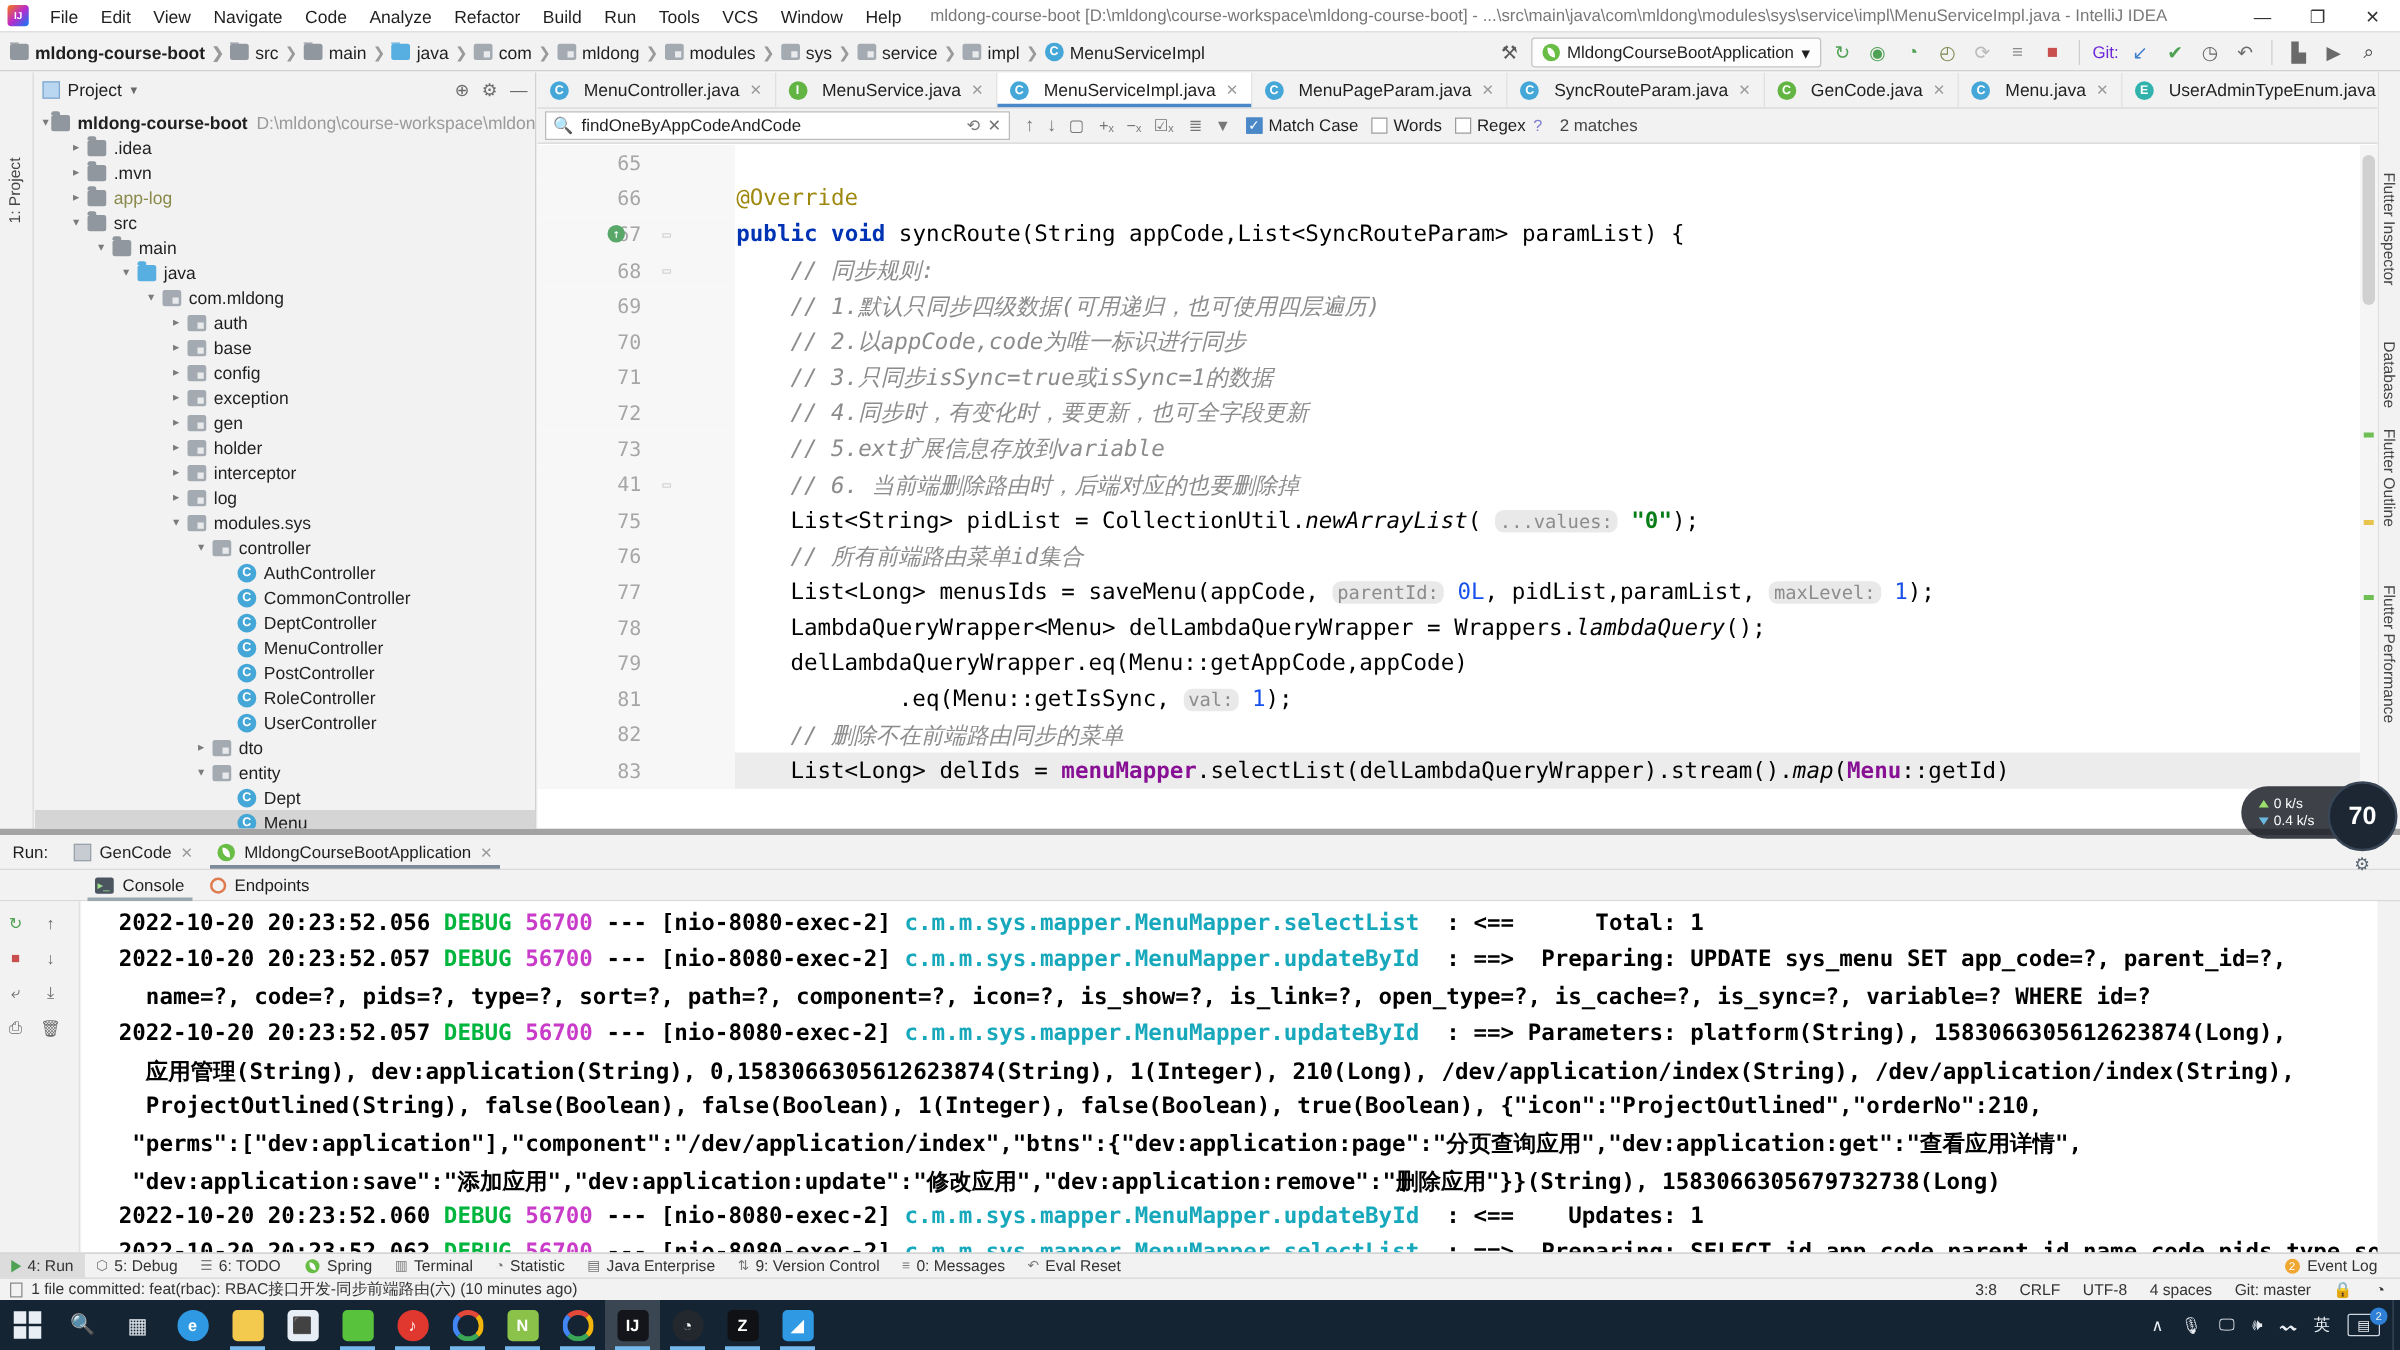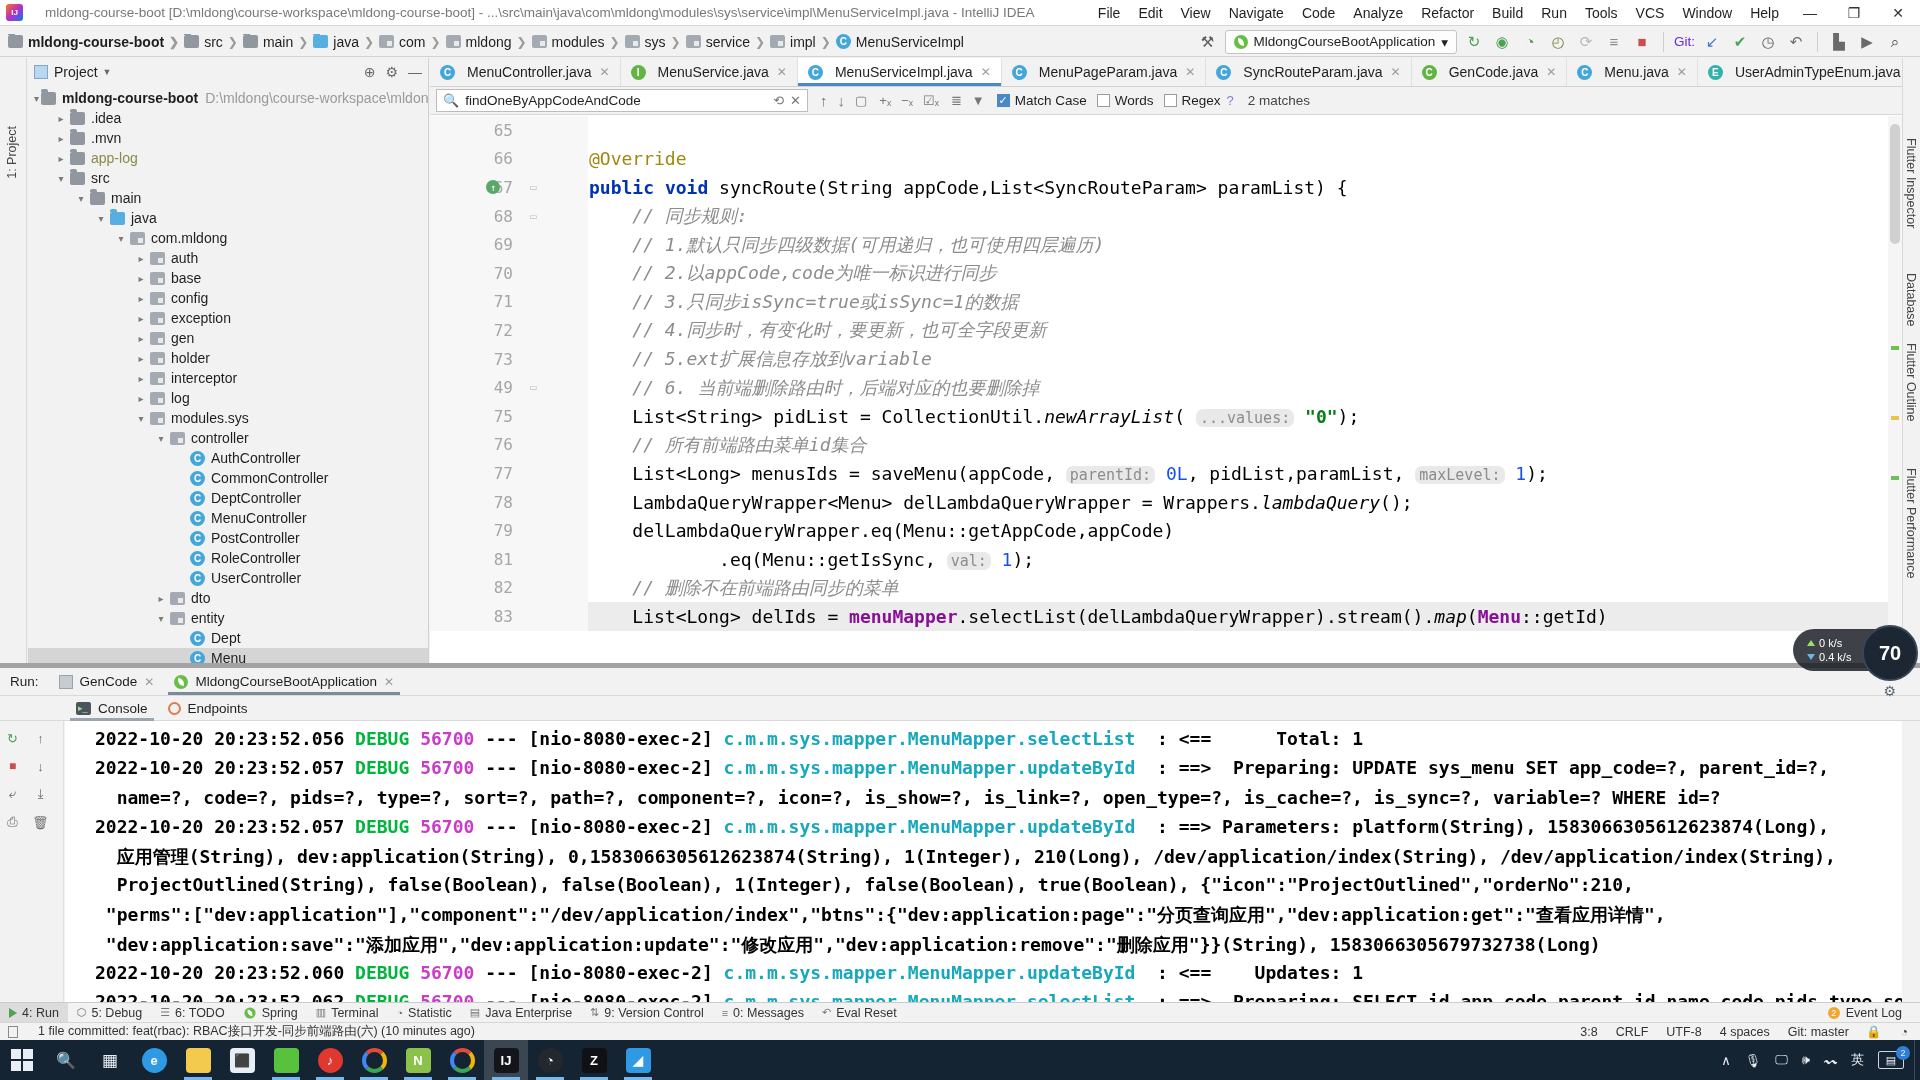"mldong-course-boot [D:\mldong\course-workspace\mldong-course-boot] -" div { order: before "File" -> after "File" }
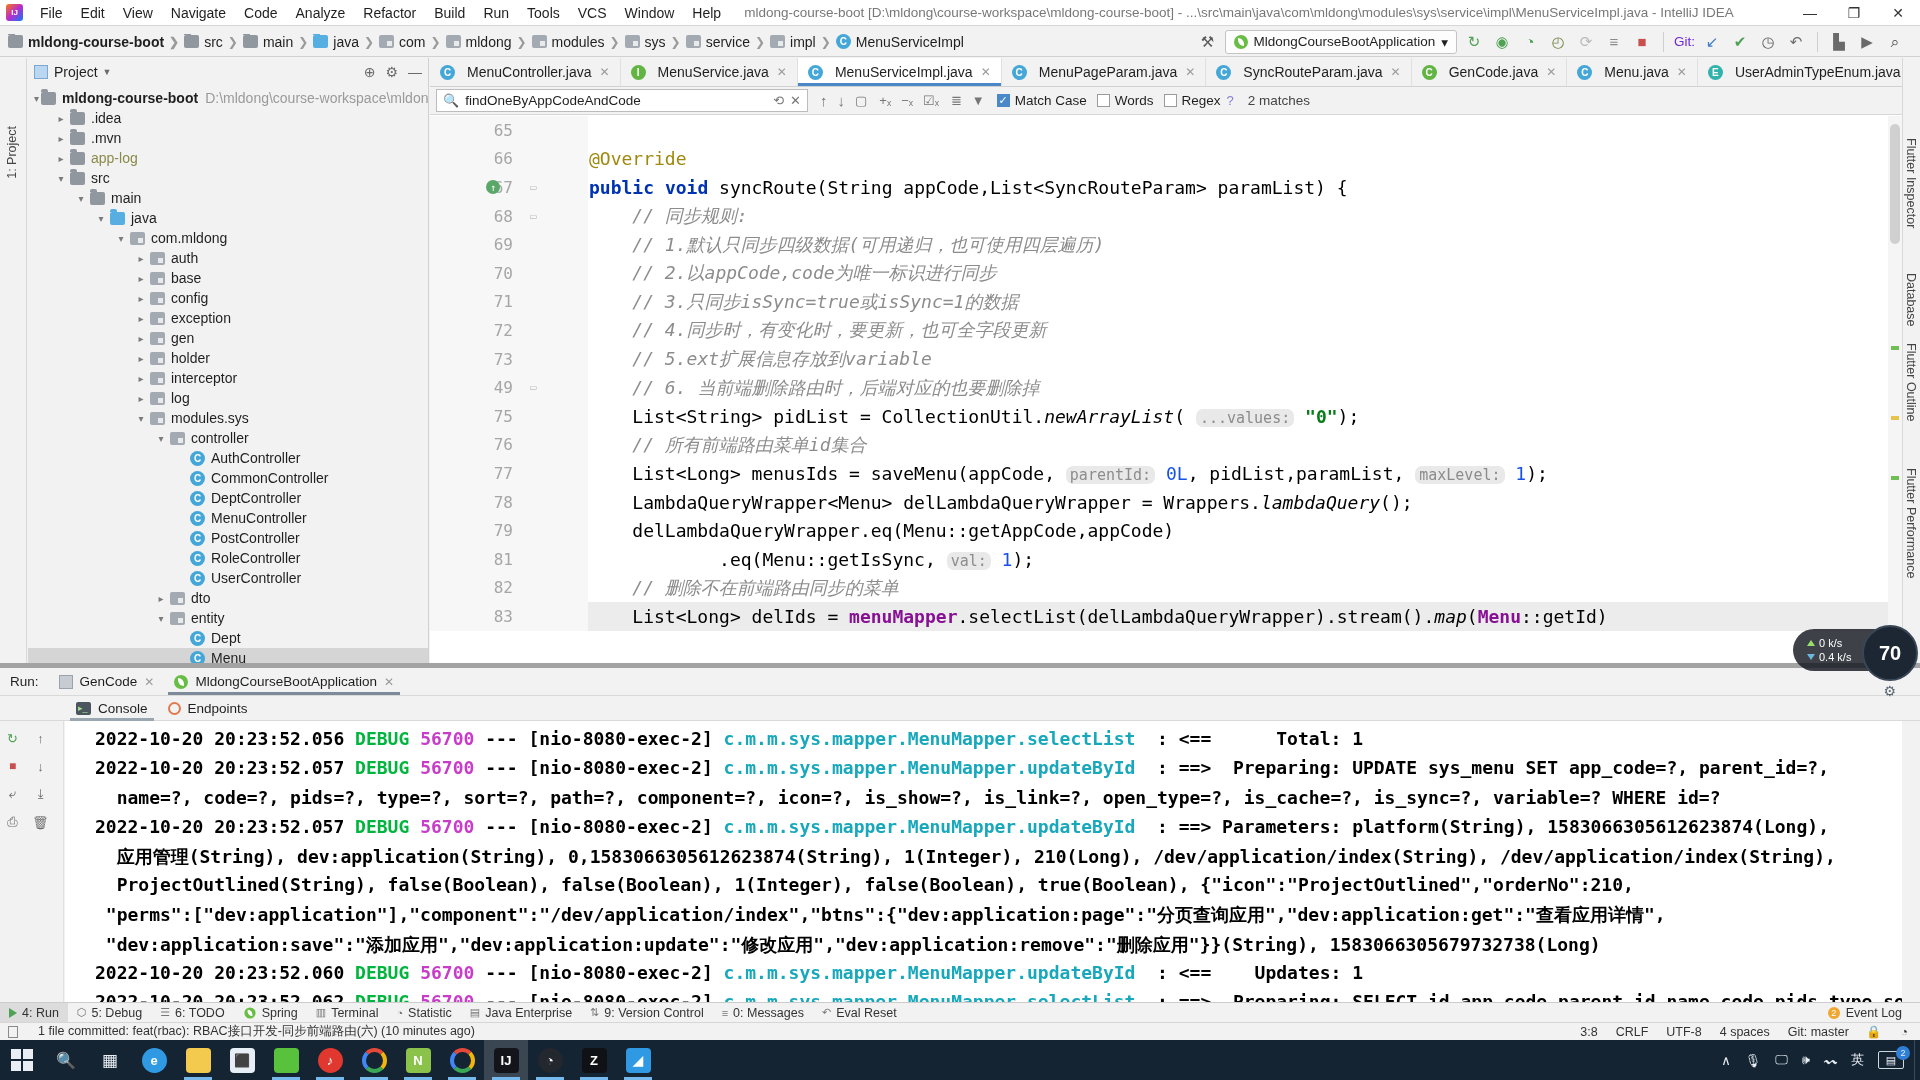"49" span.num { text: 49 -> 41 }
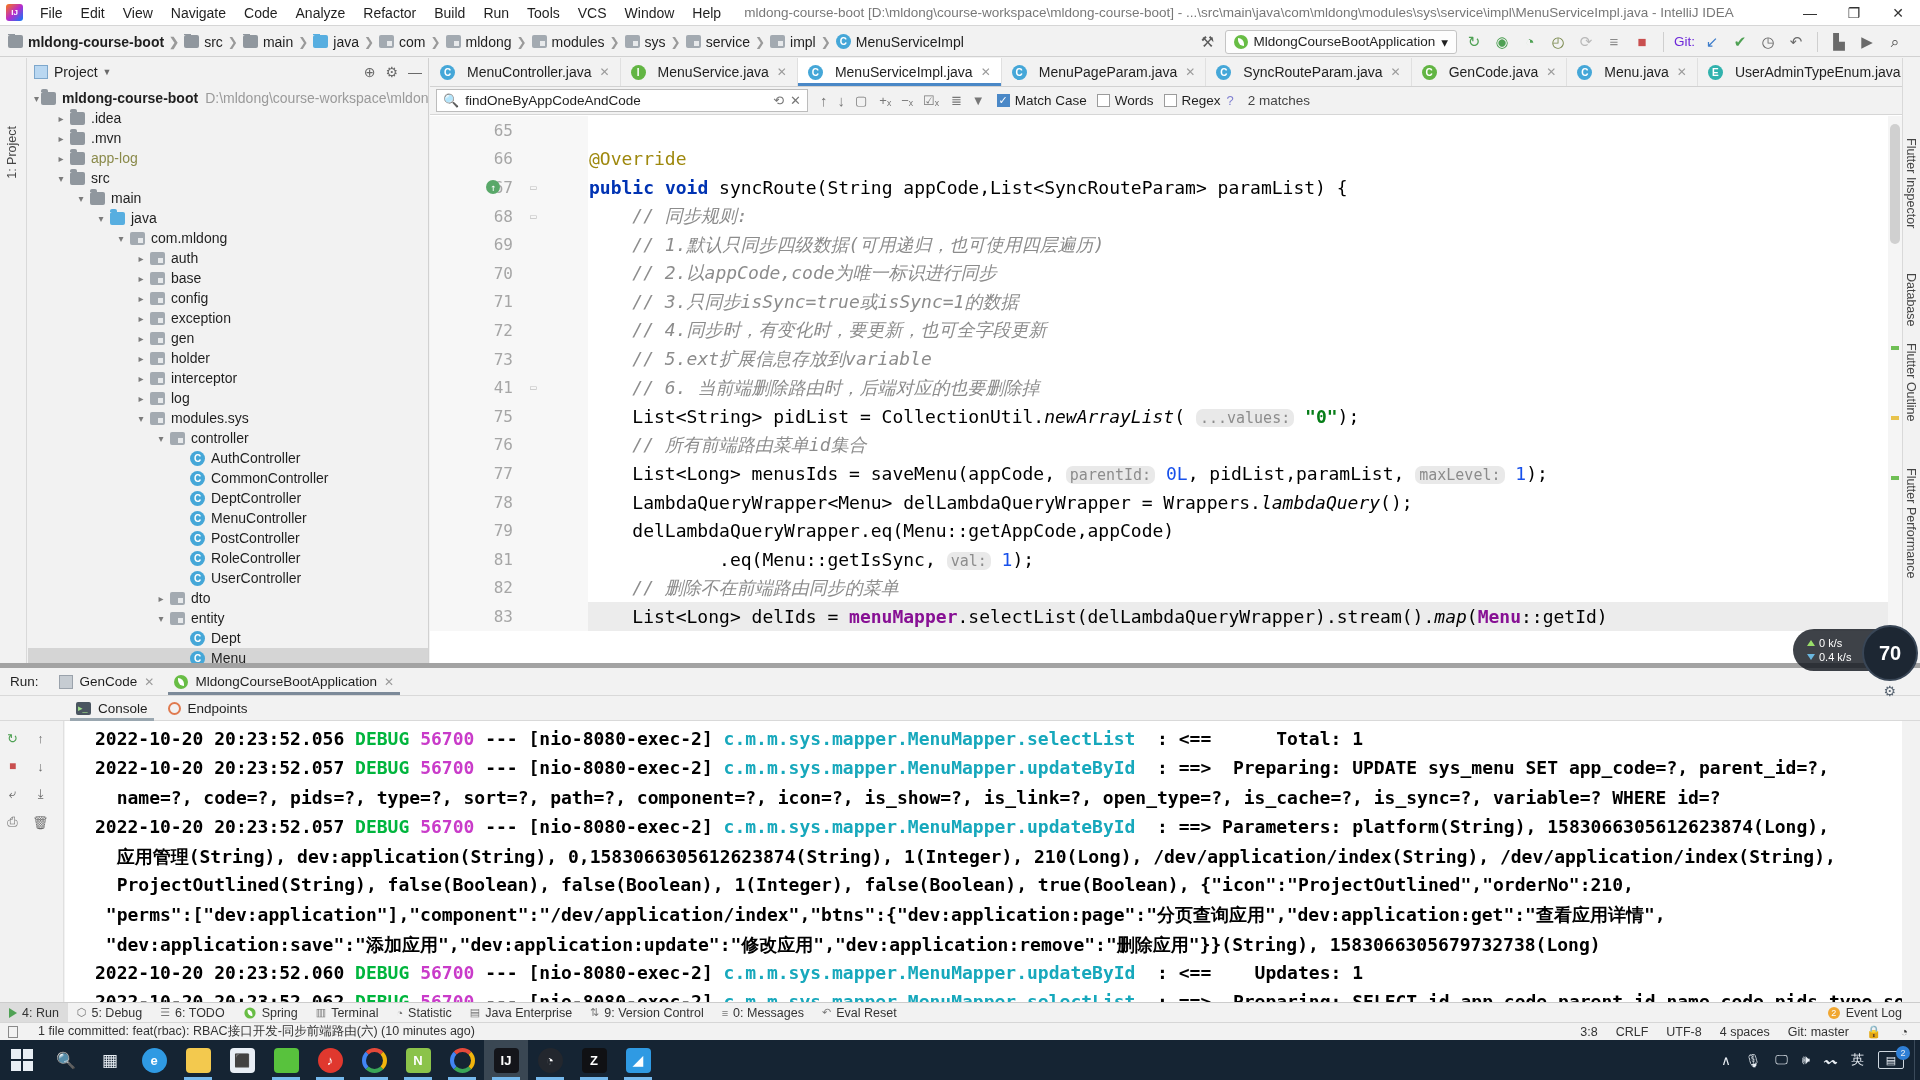"1 file committed: feat(rbac):" #status-msg { gap: 20px -> 7px }
